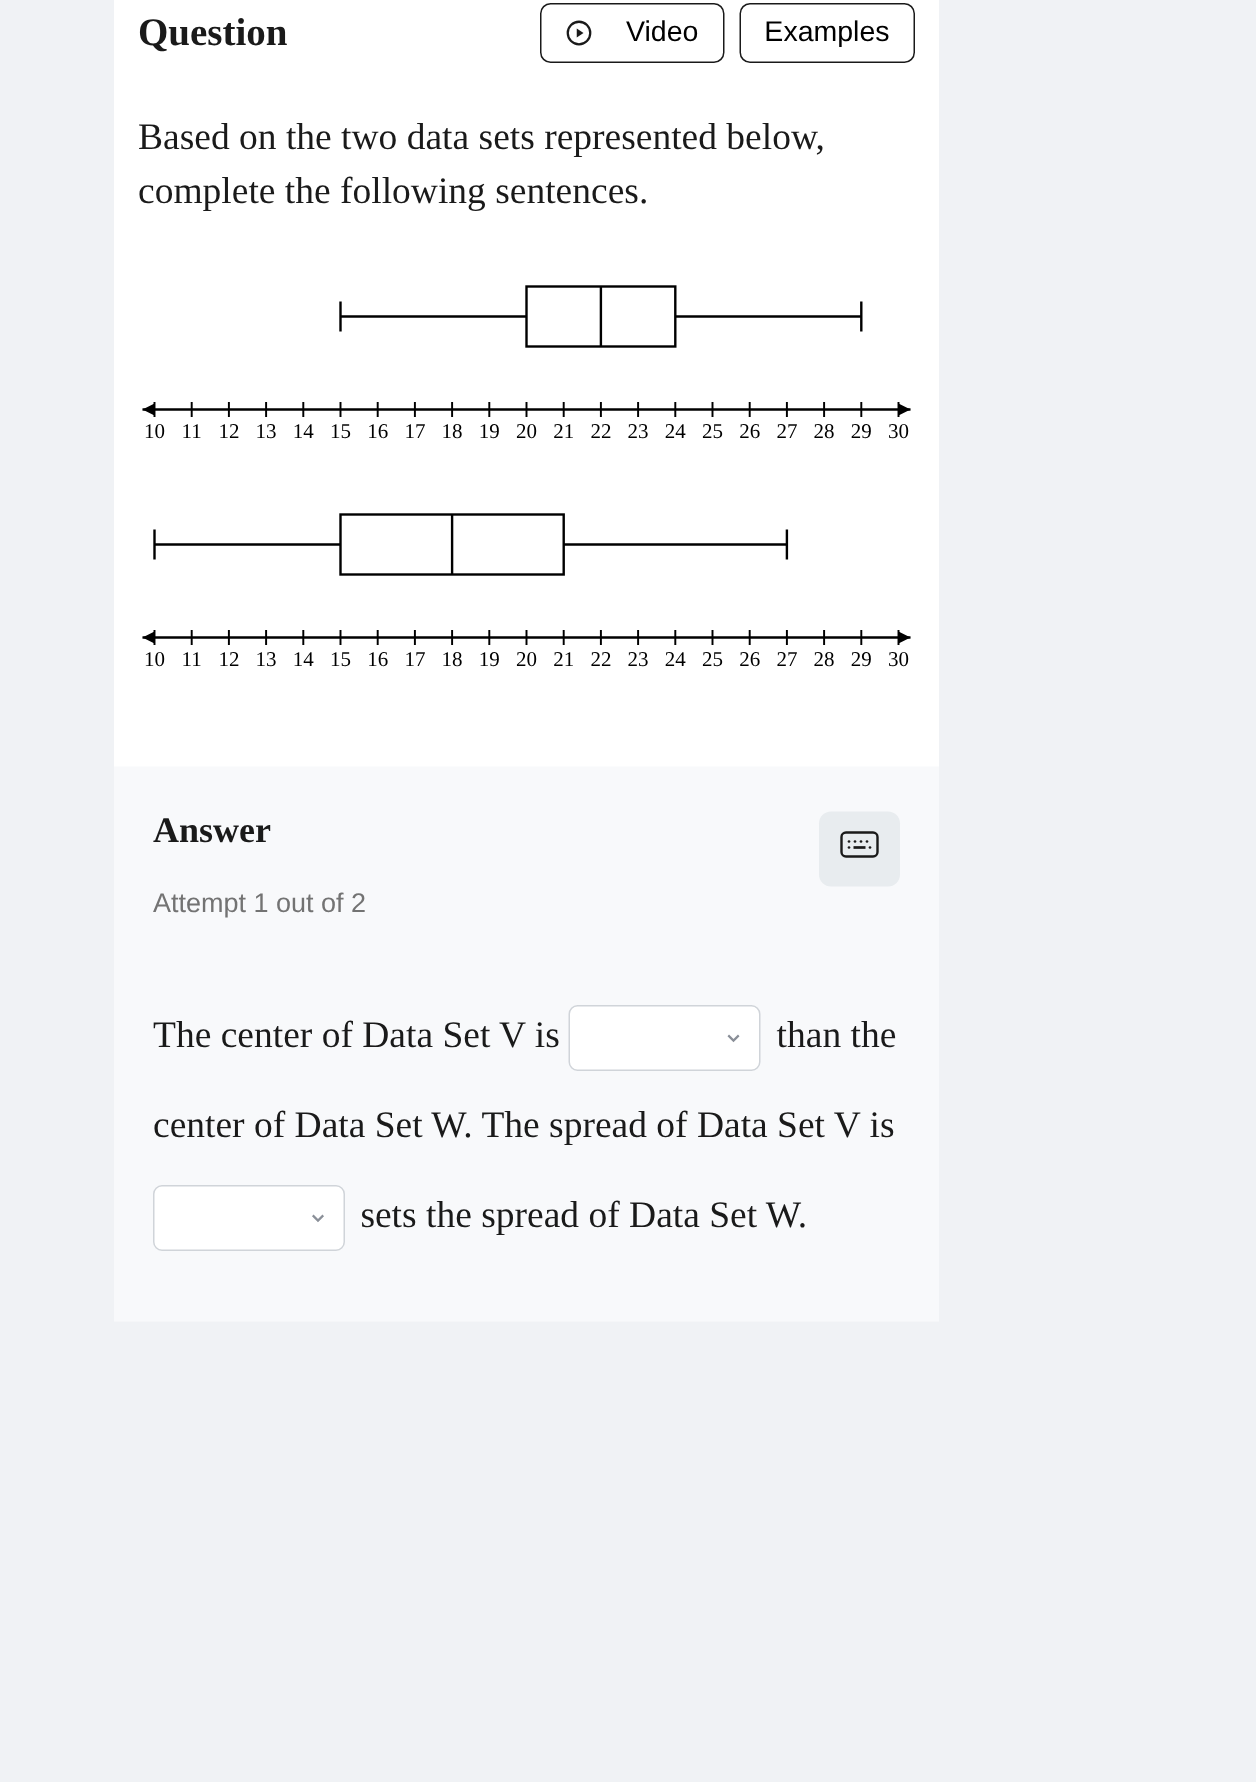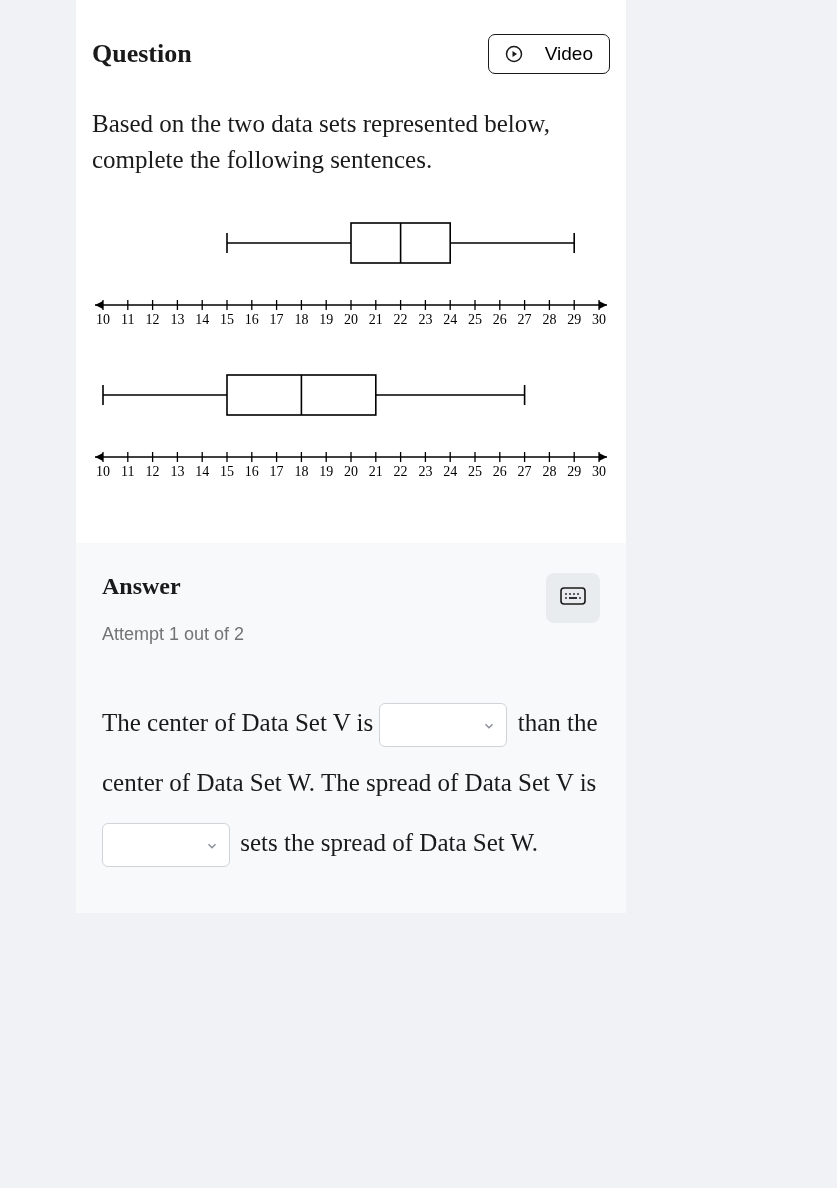"Question" .question-section { padding: 34px 16px 30px 16px -> 2px 16px 30px 16px }
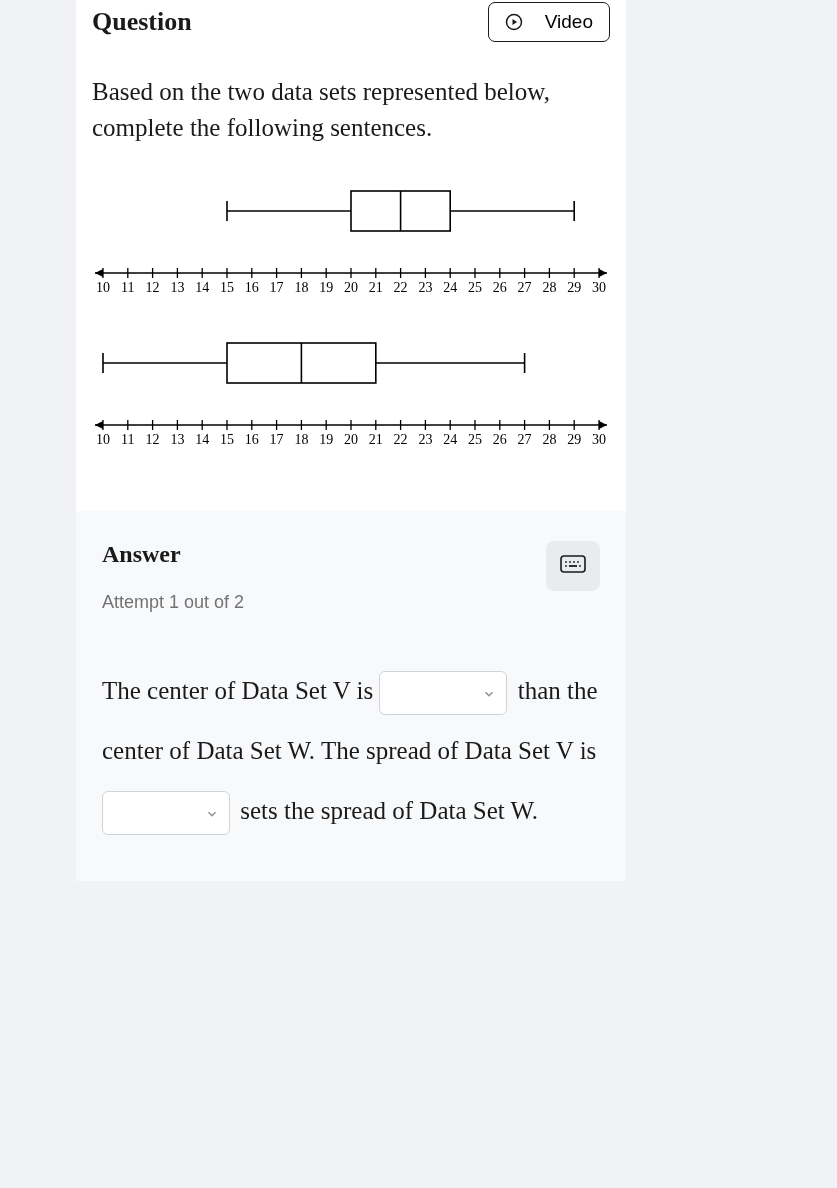"Examples" button.btn { html: none -> <button> <span>Examples</span> </button> }
